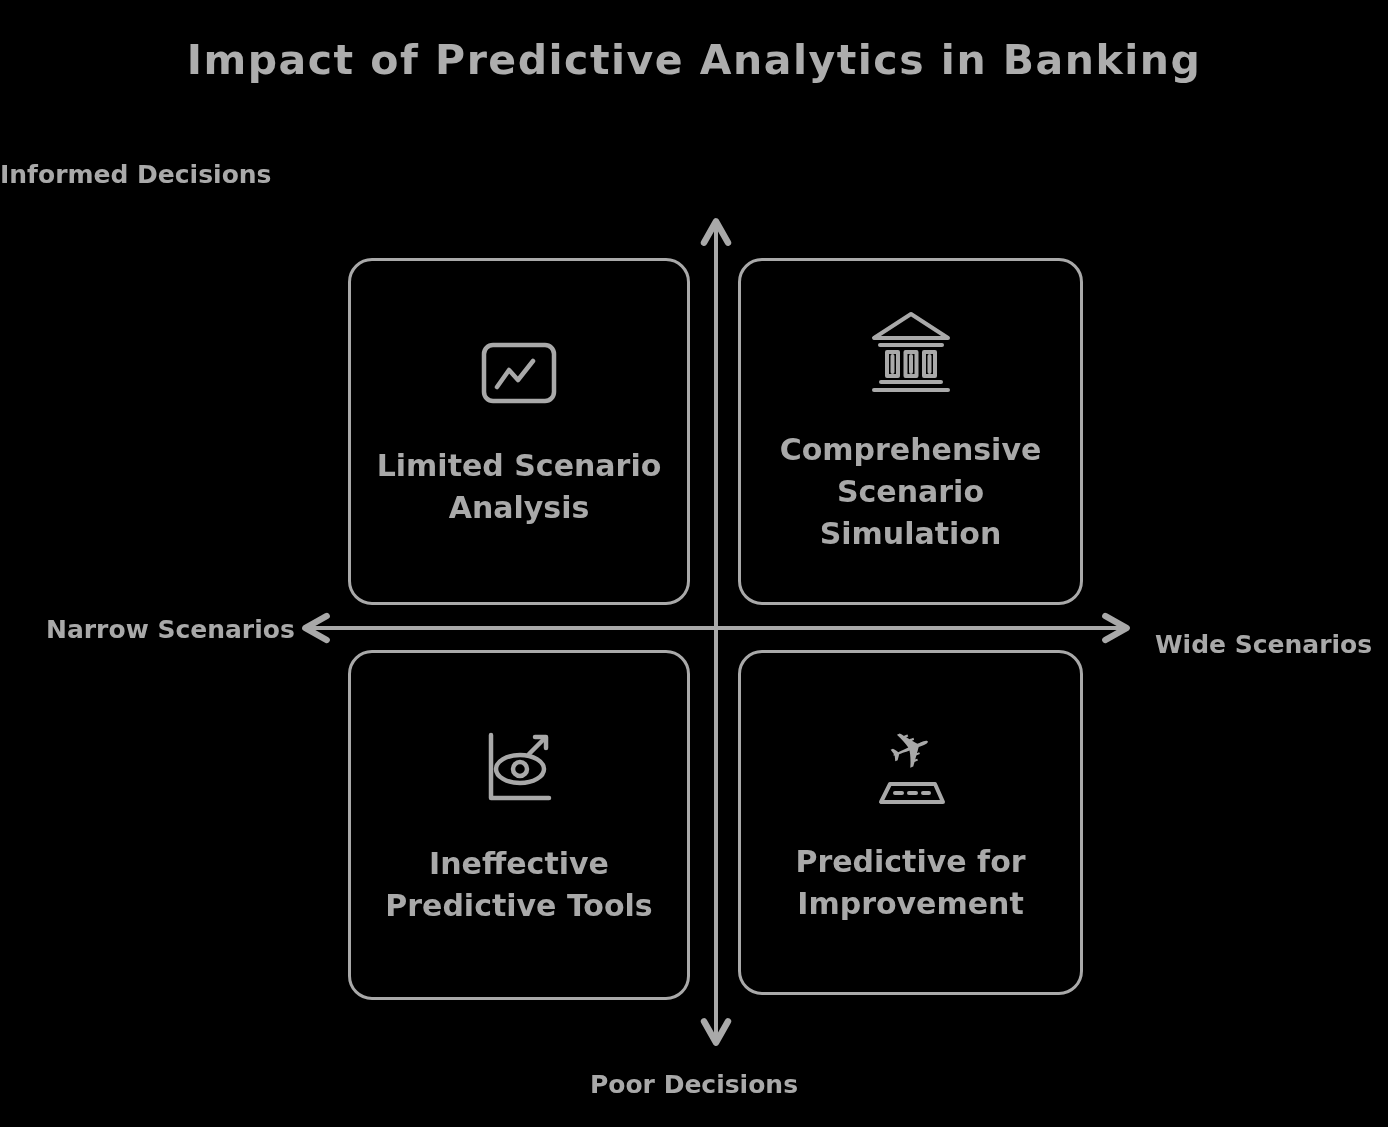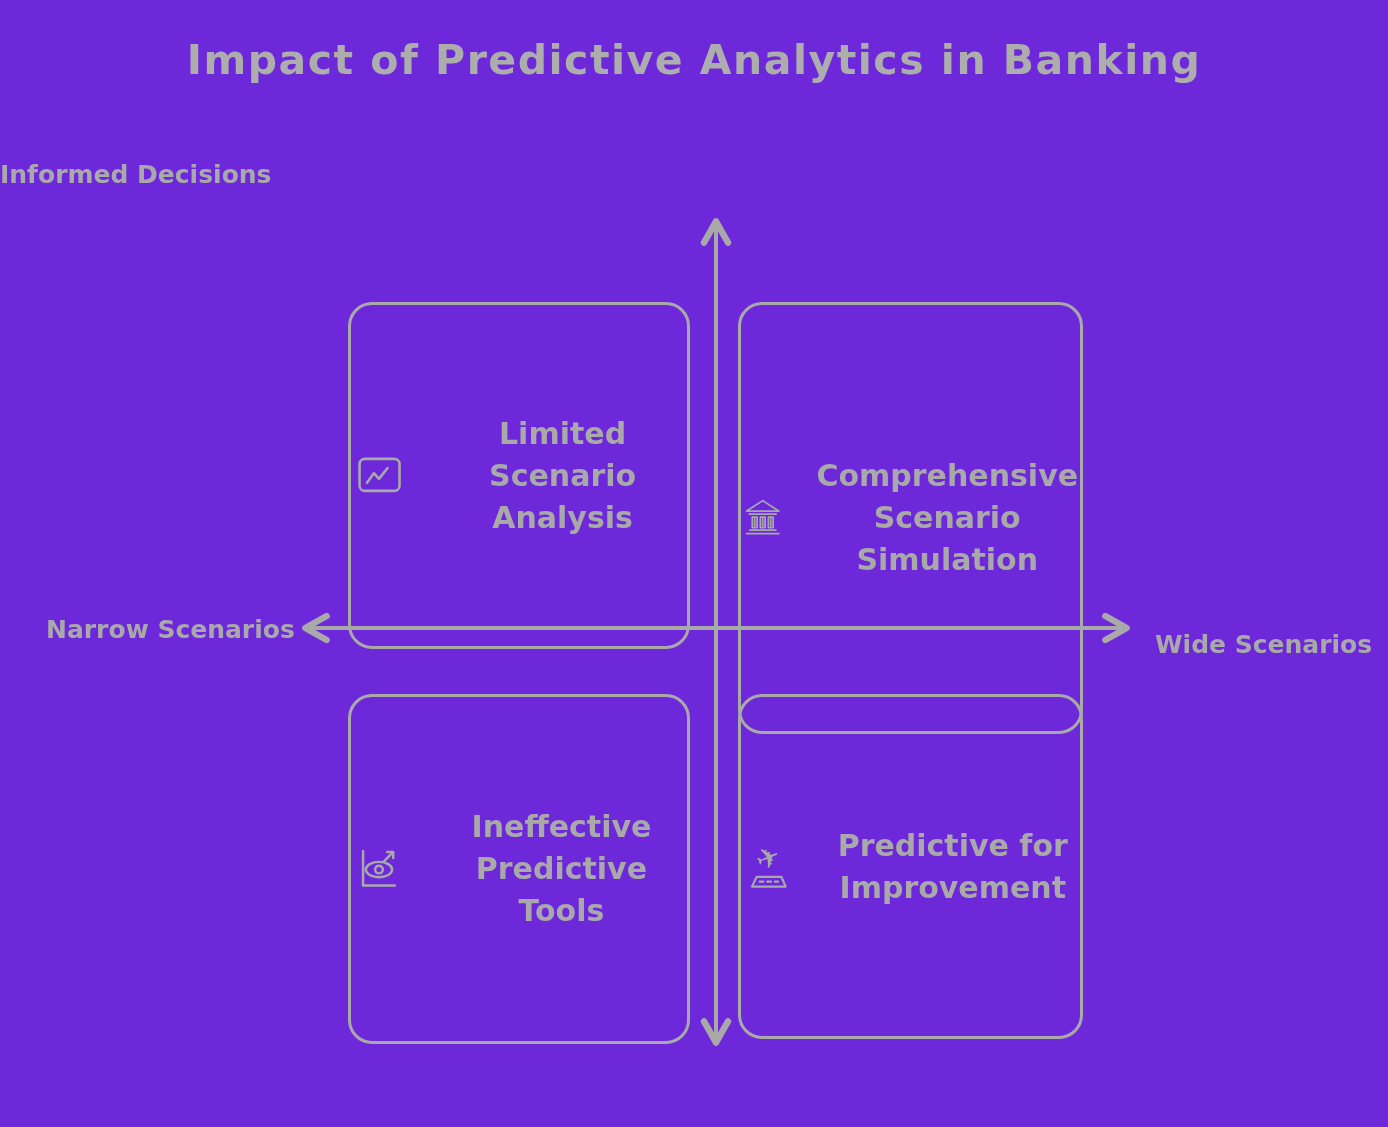"Impact of Predictive Analytics in" .canvas { background: #6d28d9 -> #000000 }
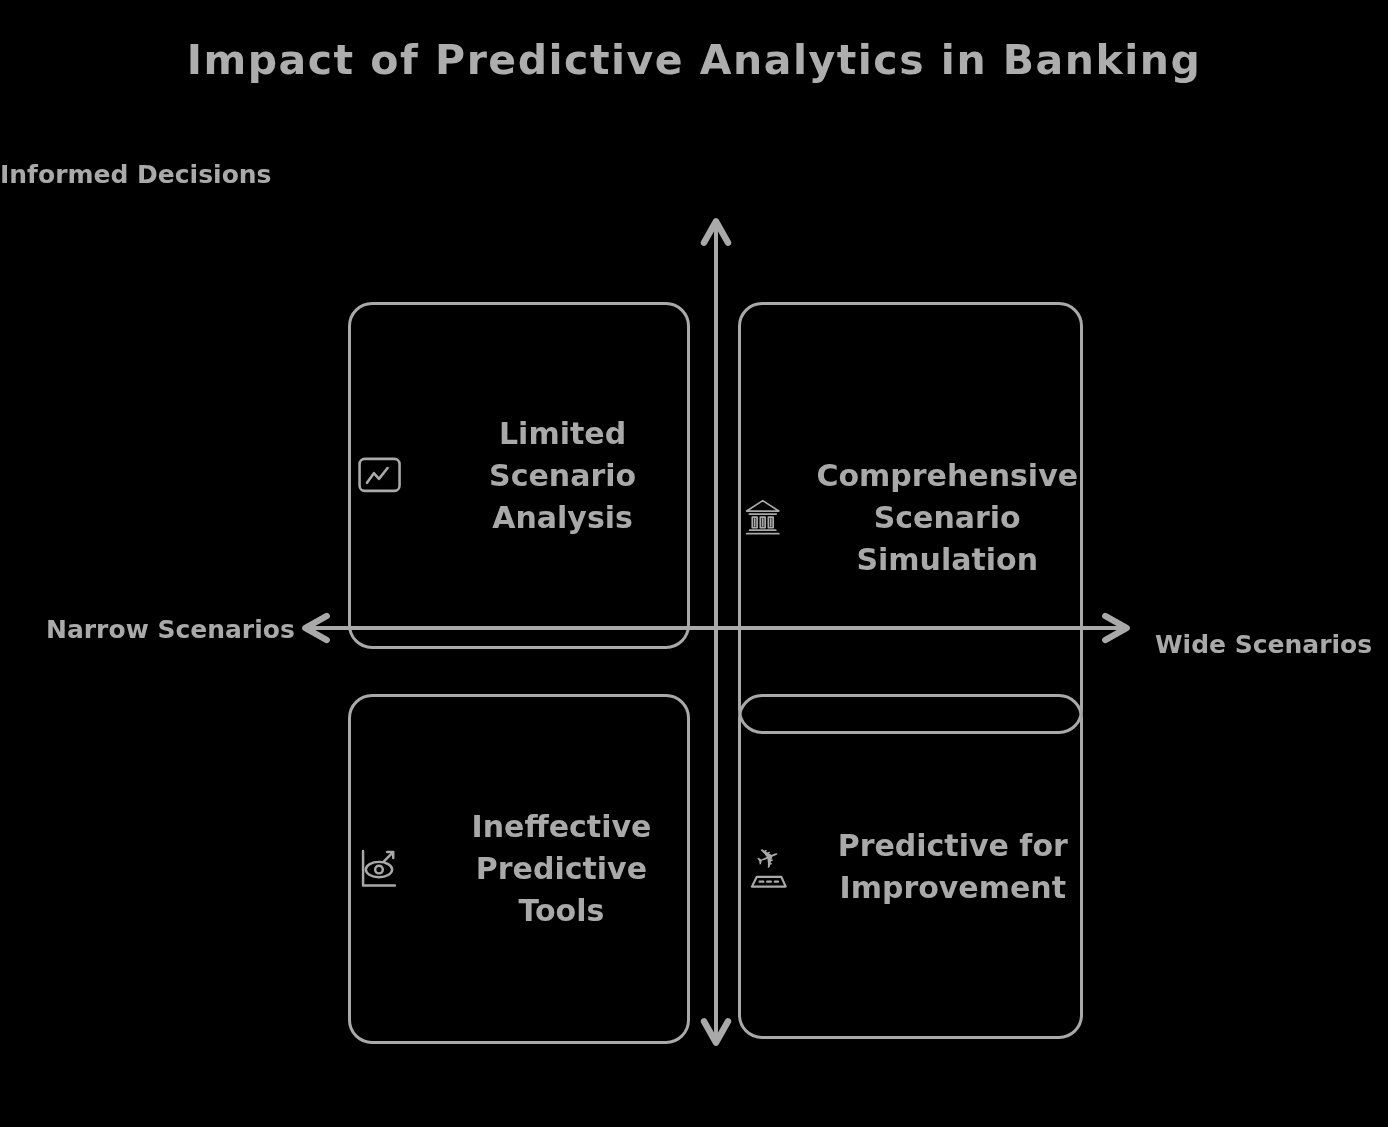"Limited Scenario Analysis" .quad { flex-direction: row -> column; margin-top: 44px -> none }
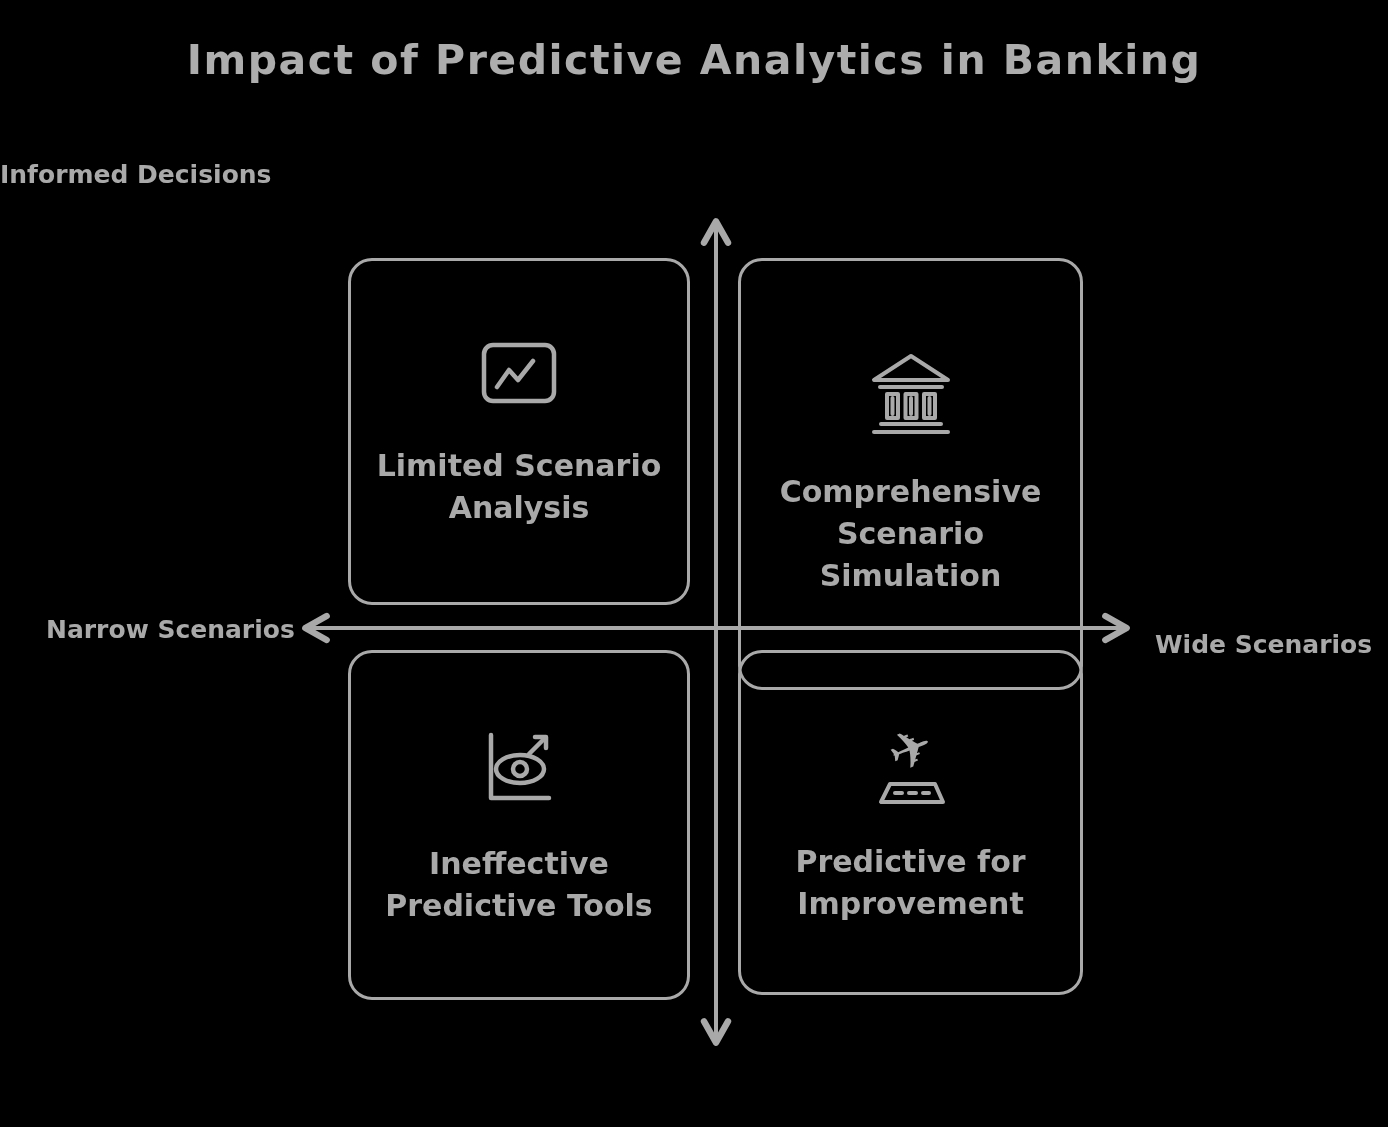"Comprehensive Scenario Simulation" .quad.tr { height: 432px -> 347px }
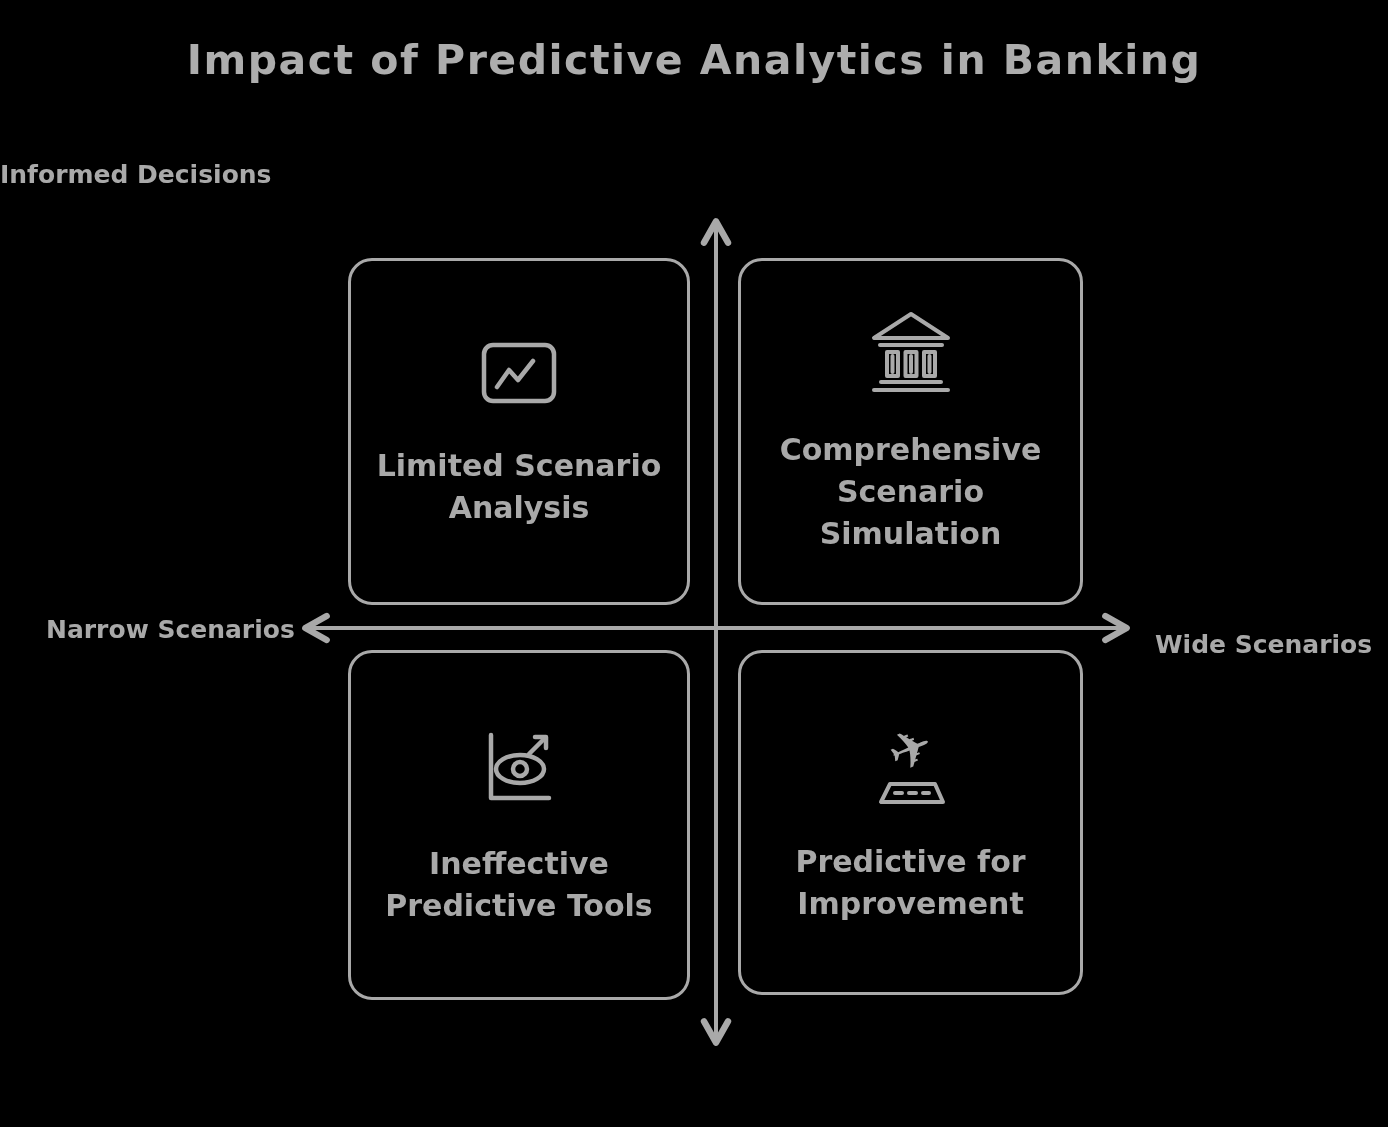"Poor Decisions" div.axis-label { html: none -> <div>Poor Decisions</div> }
